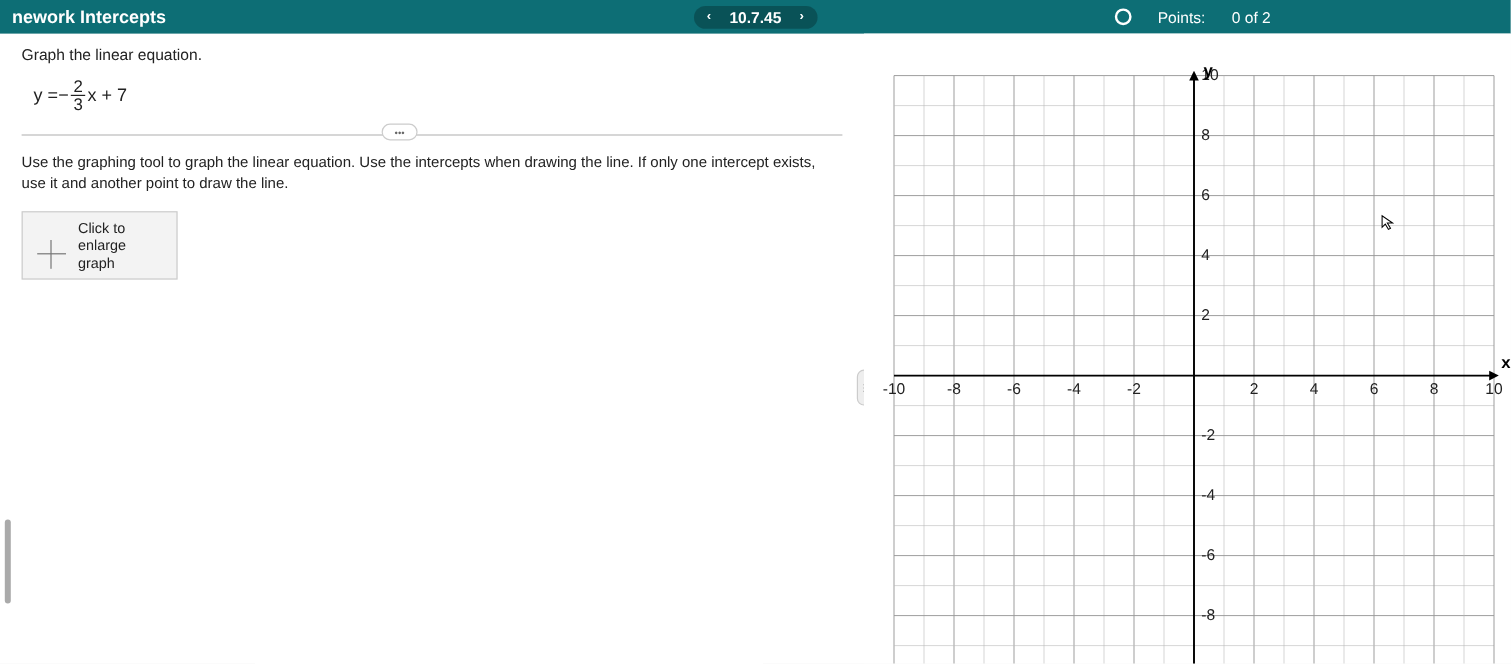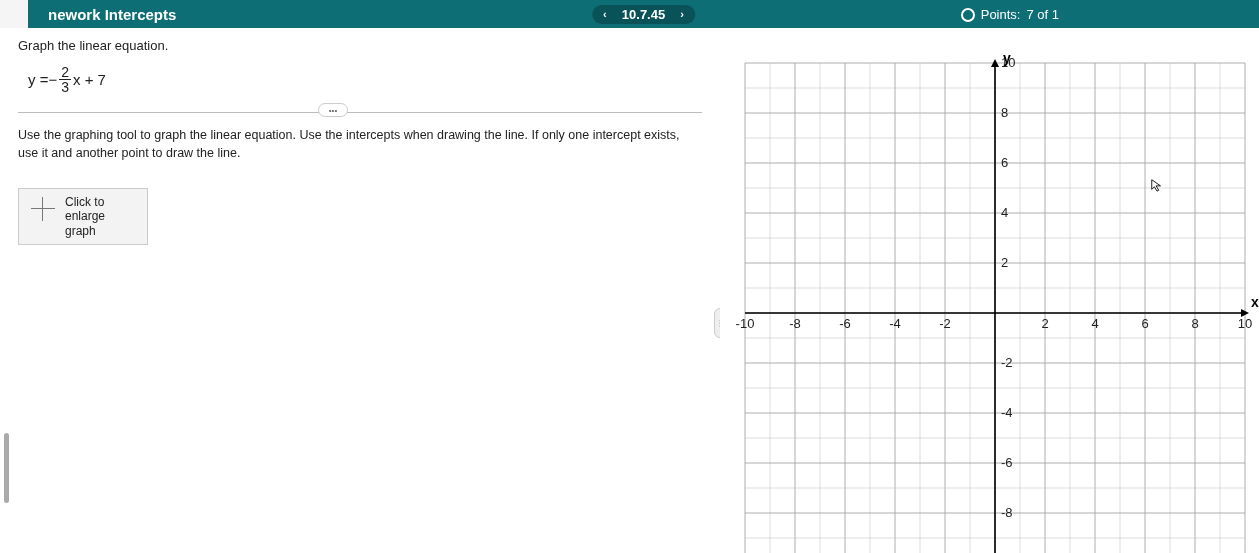"nework Intercepts" .topbar { margin-left: 28px -> none; padding: 0 20px -> 0 10px }
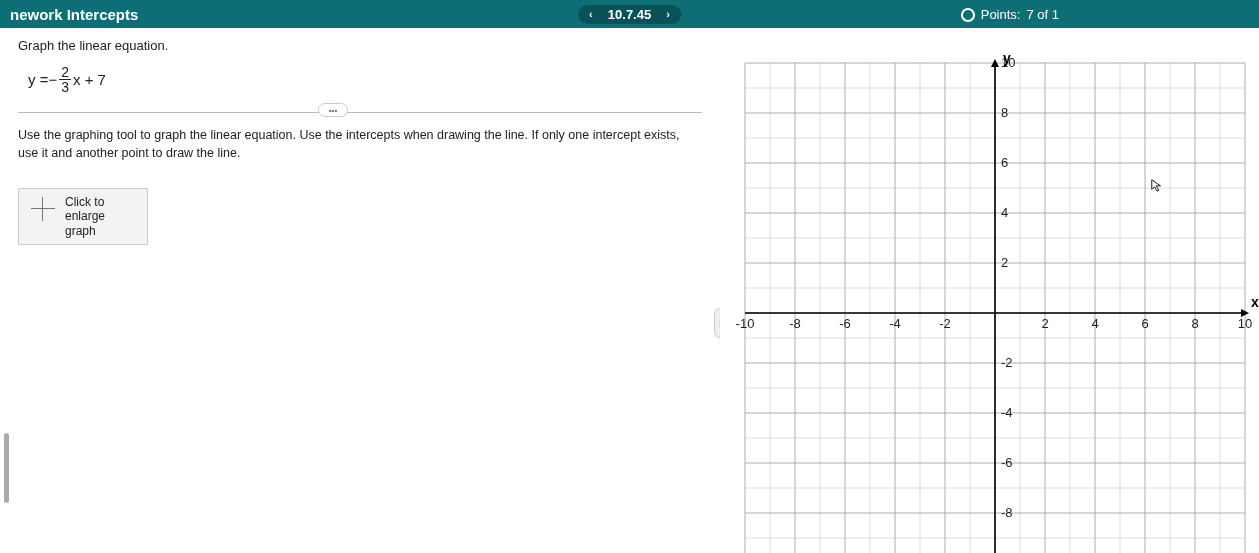"Points:" .points { align-items: flex-end -> flex-start; gap: 6px -> 22px }
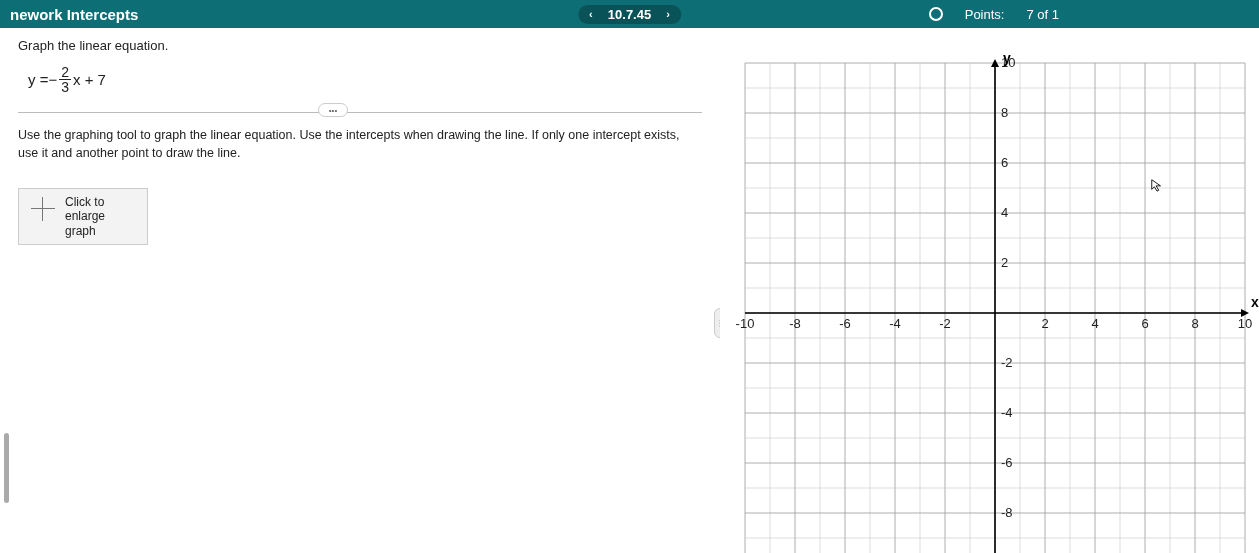"7 of 1" span { text: 7 of 1 -> 0 of 2 }
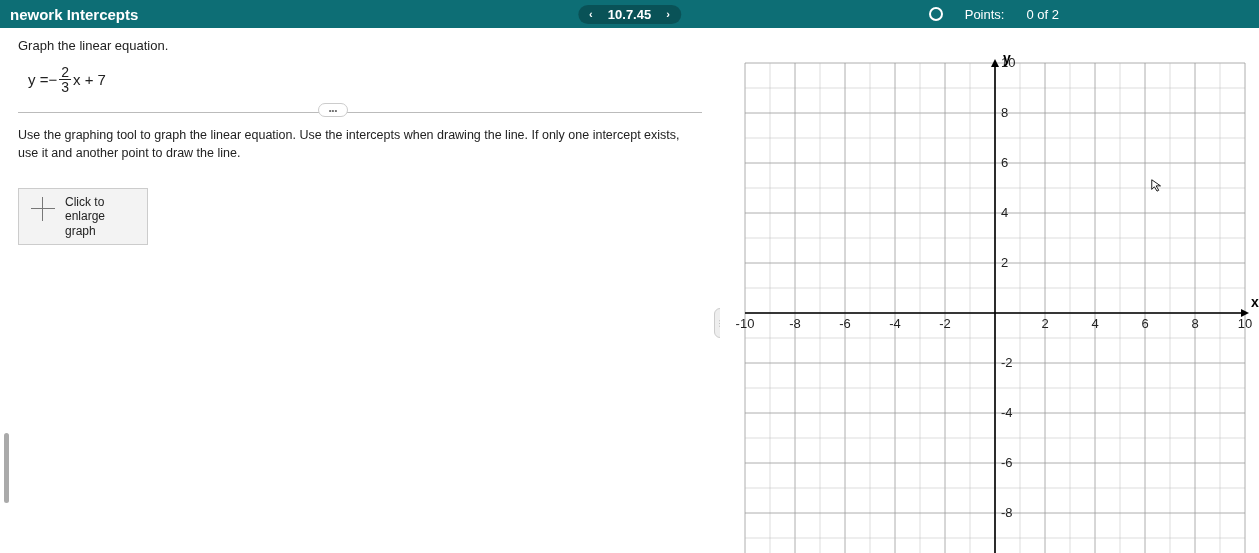"Use the graphing tool to" .detail-text { margin-bottom: 26px -> 14px }
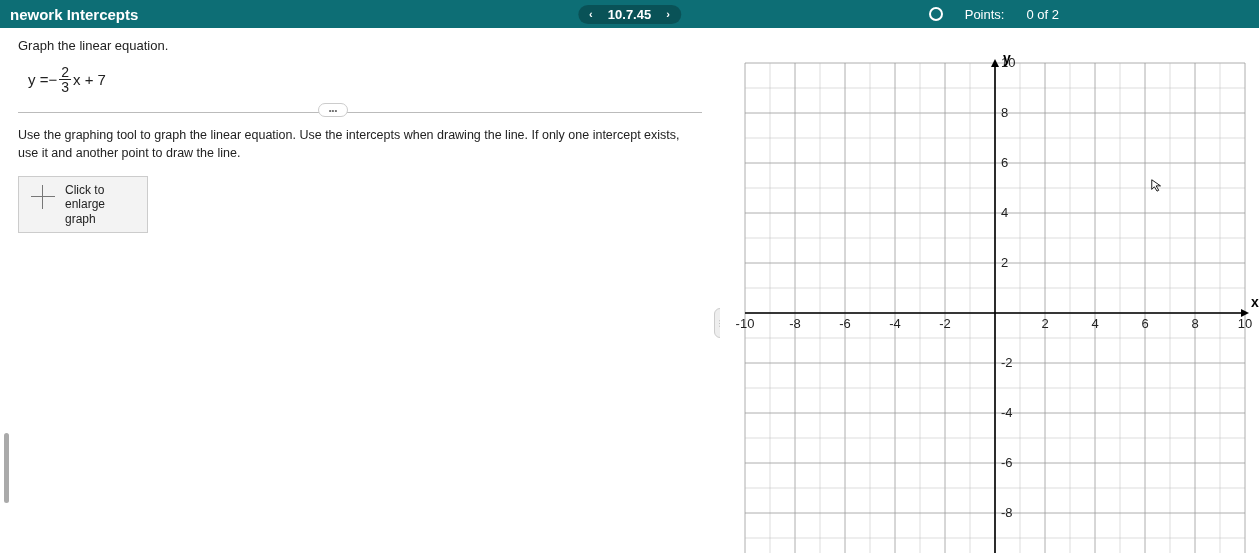"Click to" .enlarge-box { align-items: flex-start -> flex-end }
